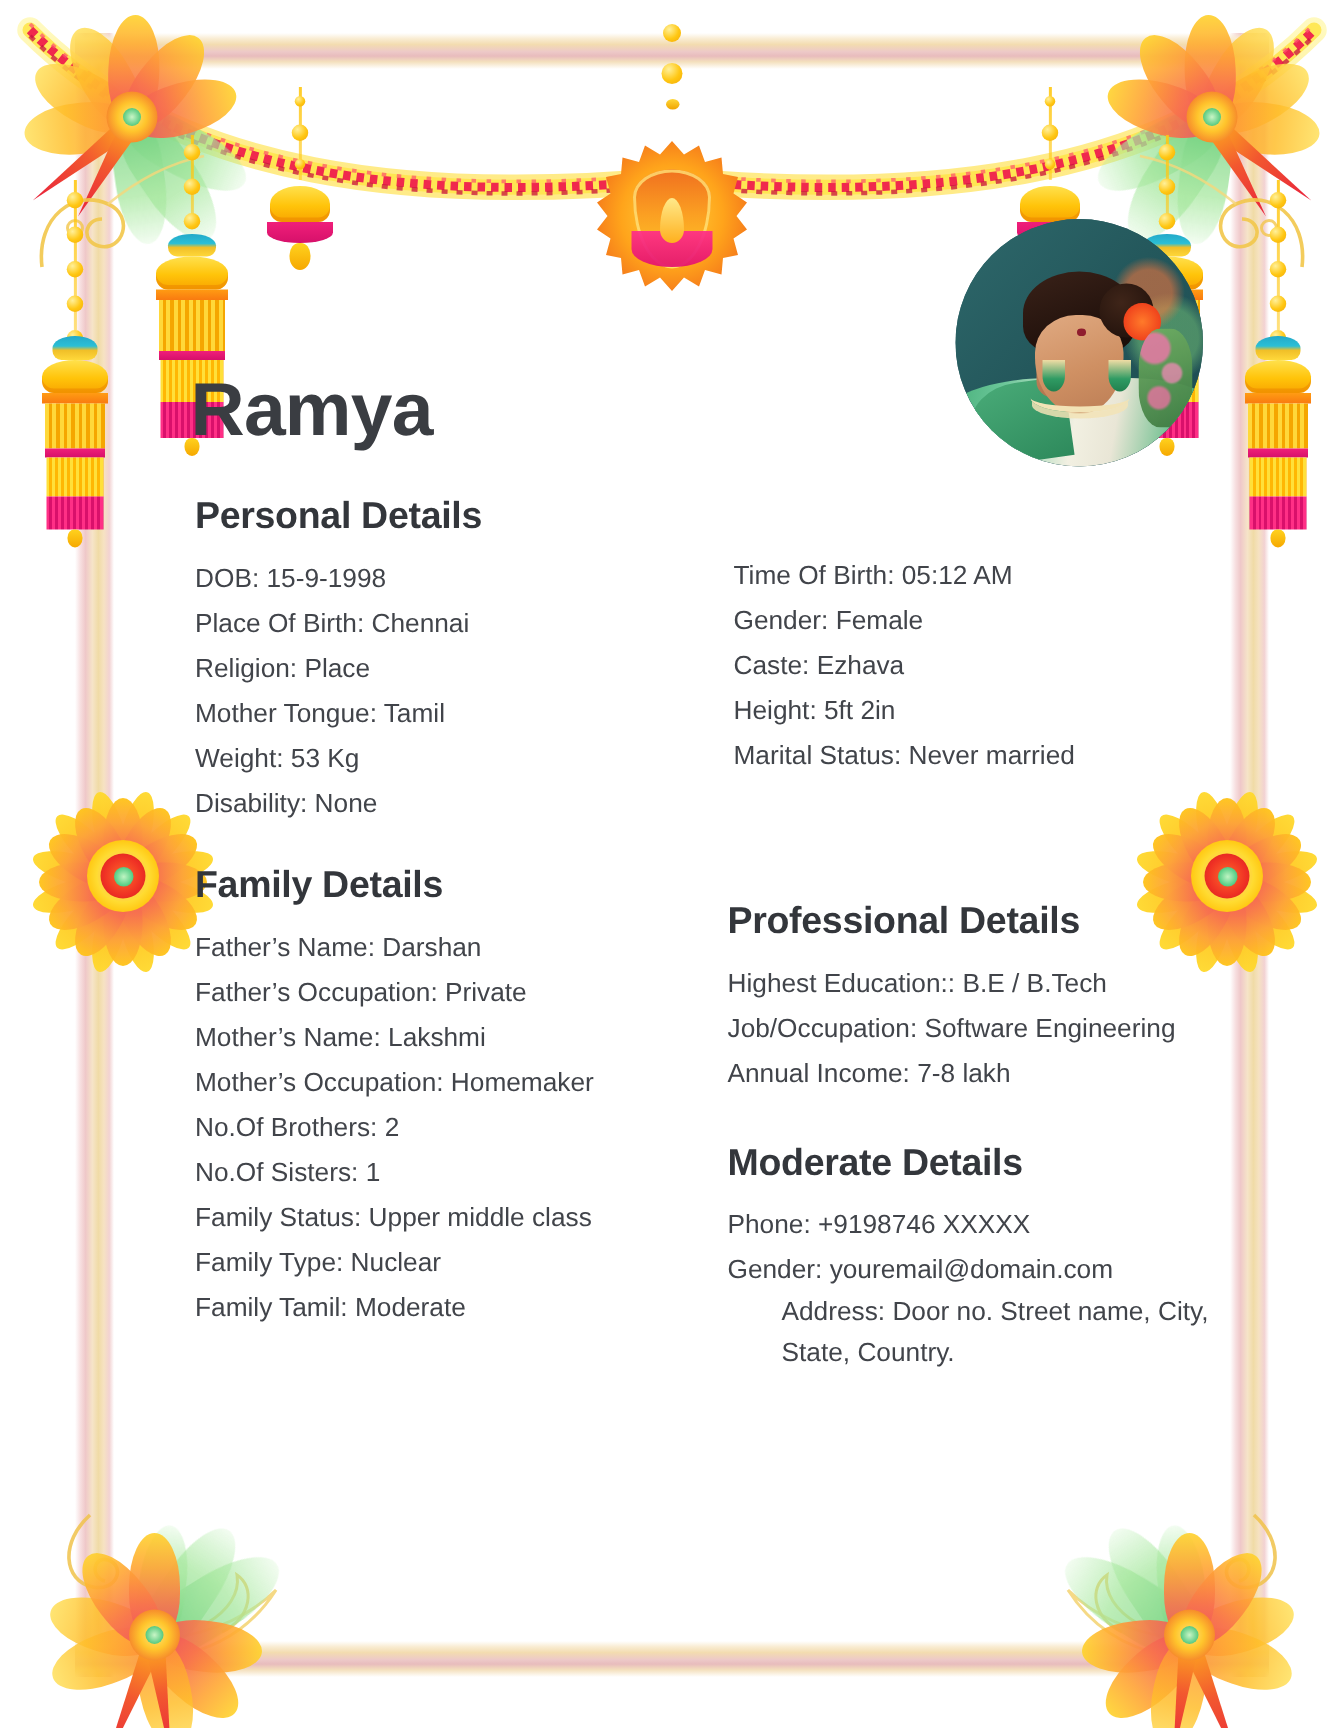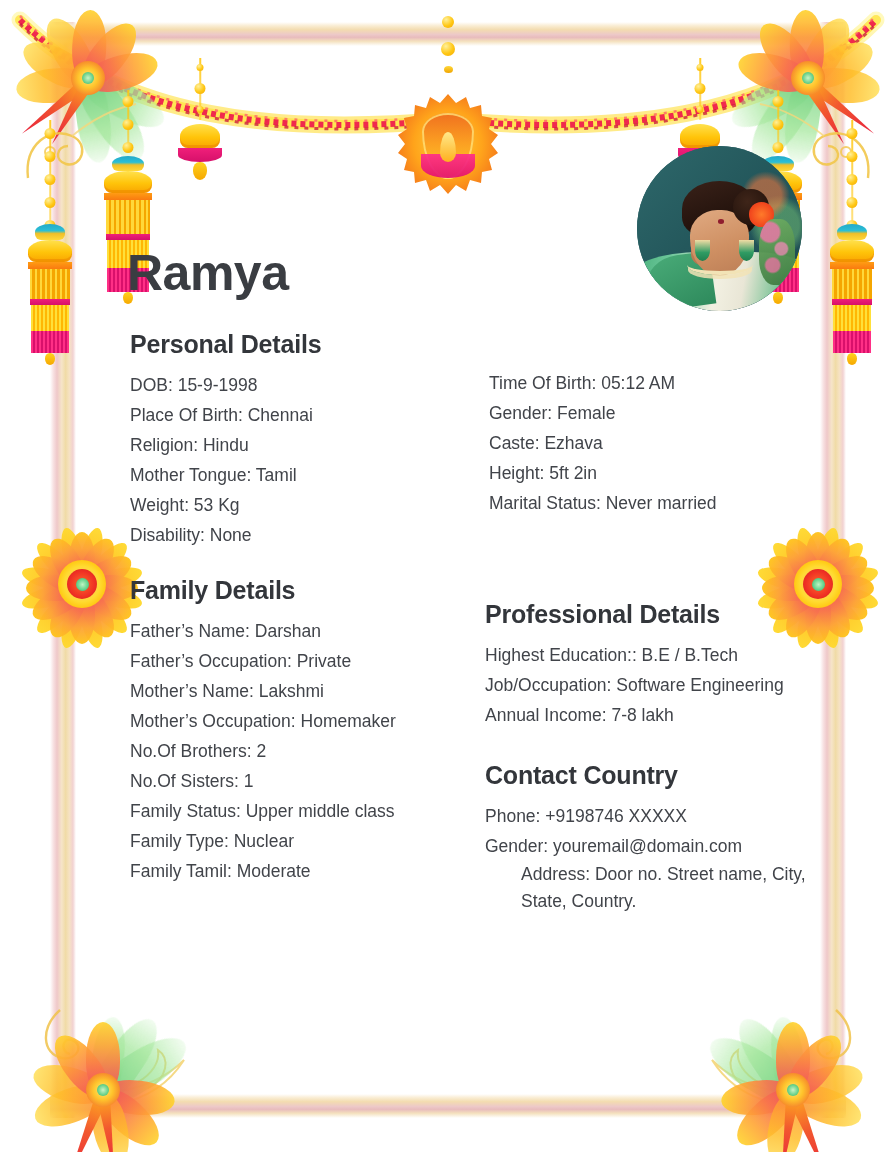"Religion: Hindu" li { text: Hindu -> Place }
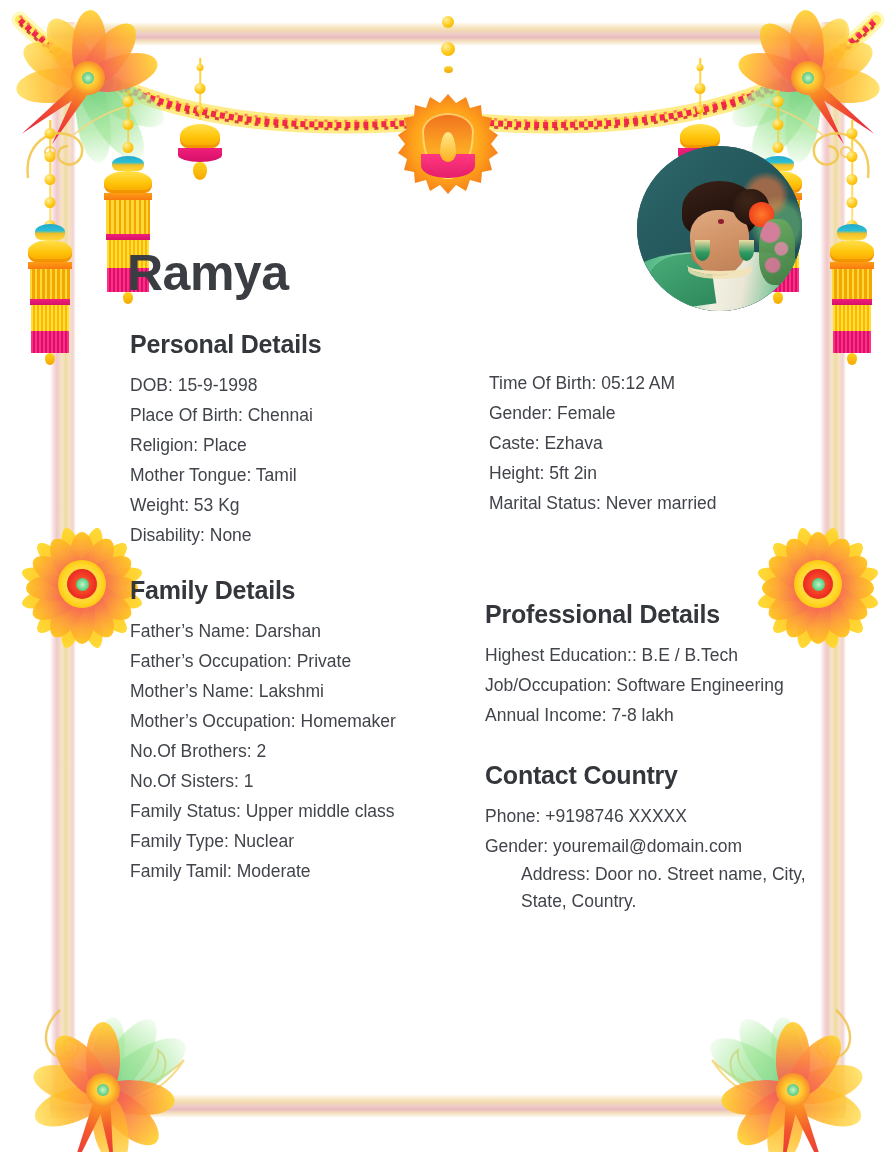"Contact Country" h2 { text: Contact Country -> Moderate Details }
